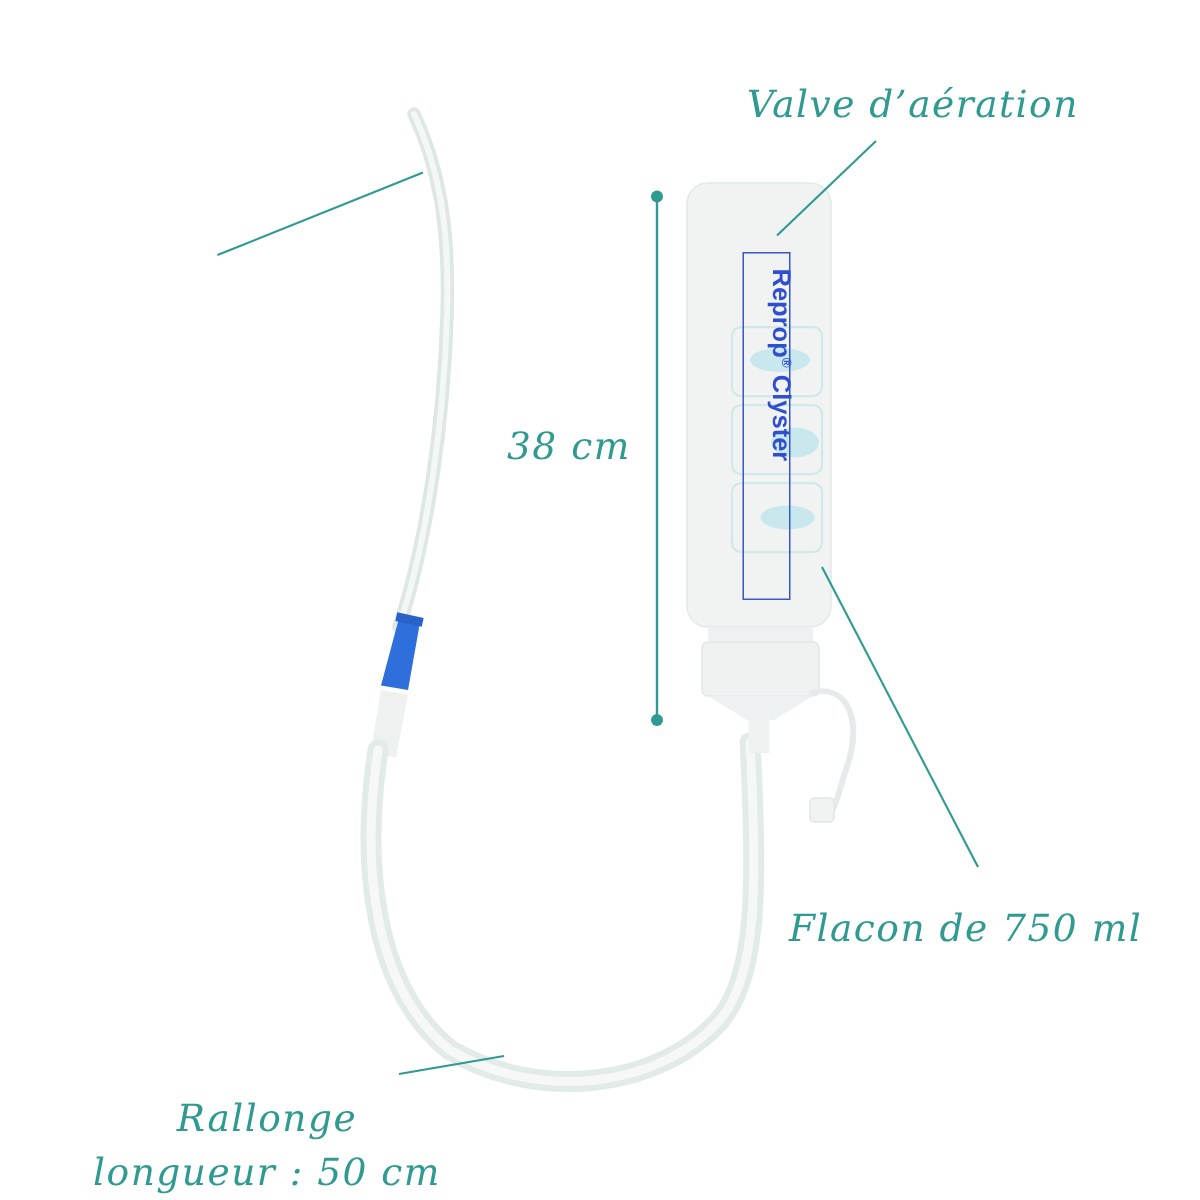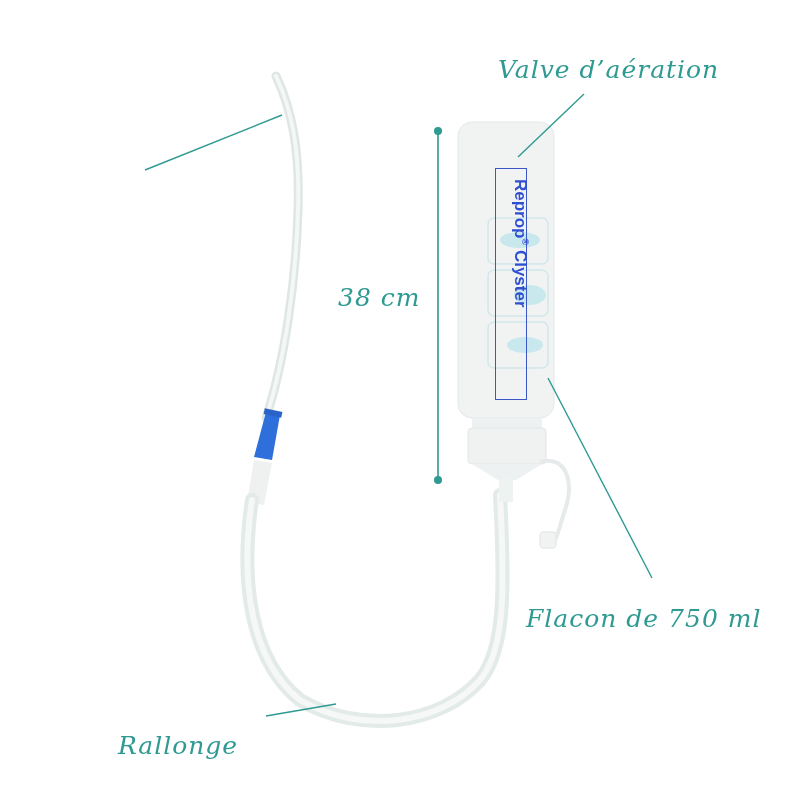"longueur : 50 cm" span { html: none -> <span>longueur : 50 cm</span> }
